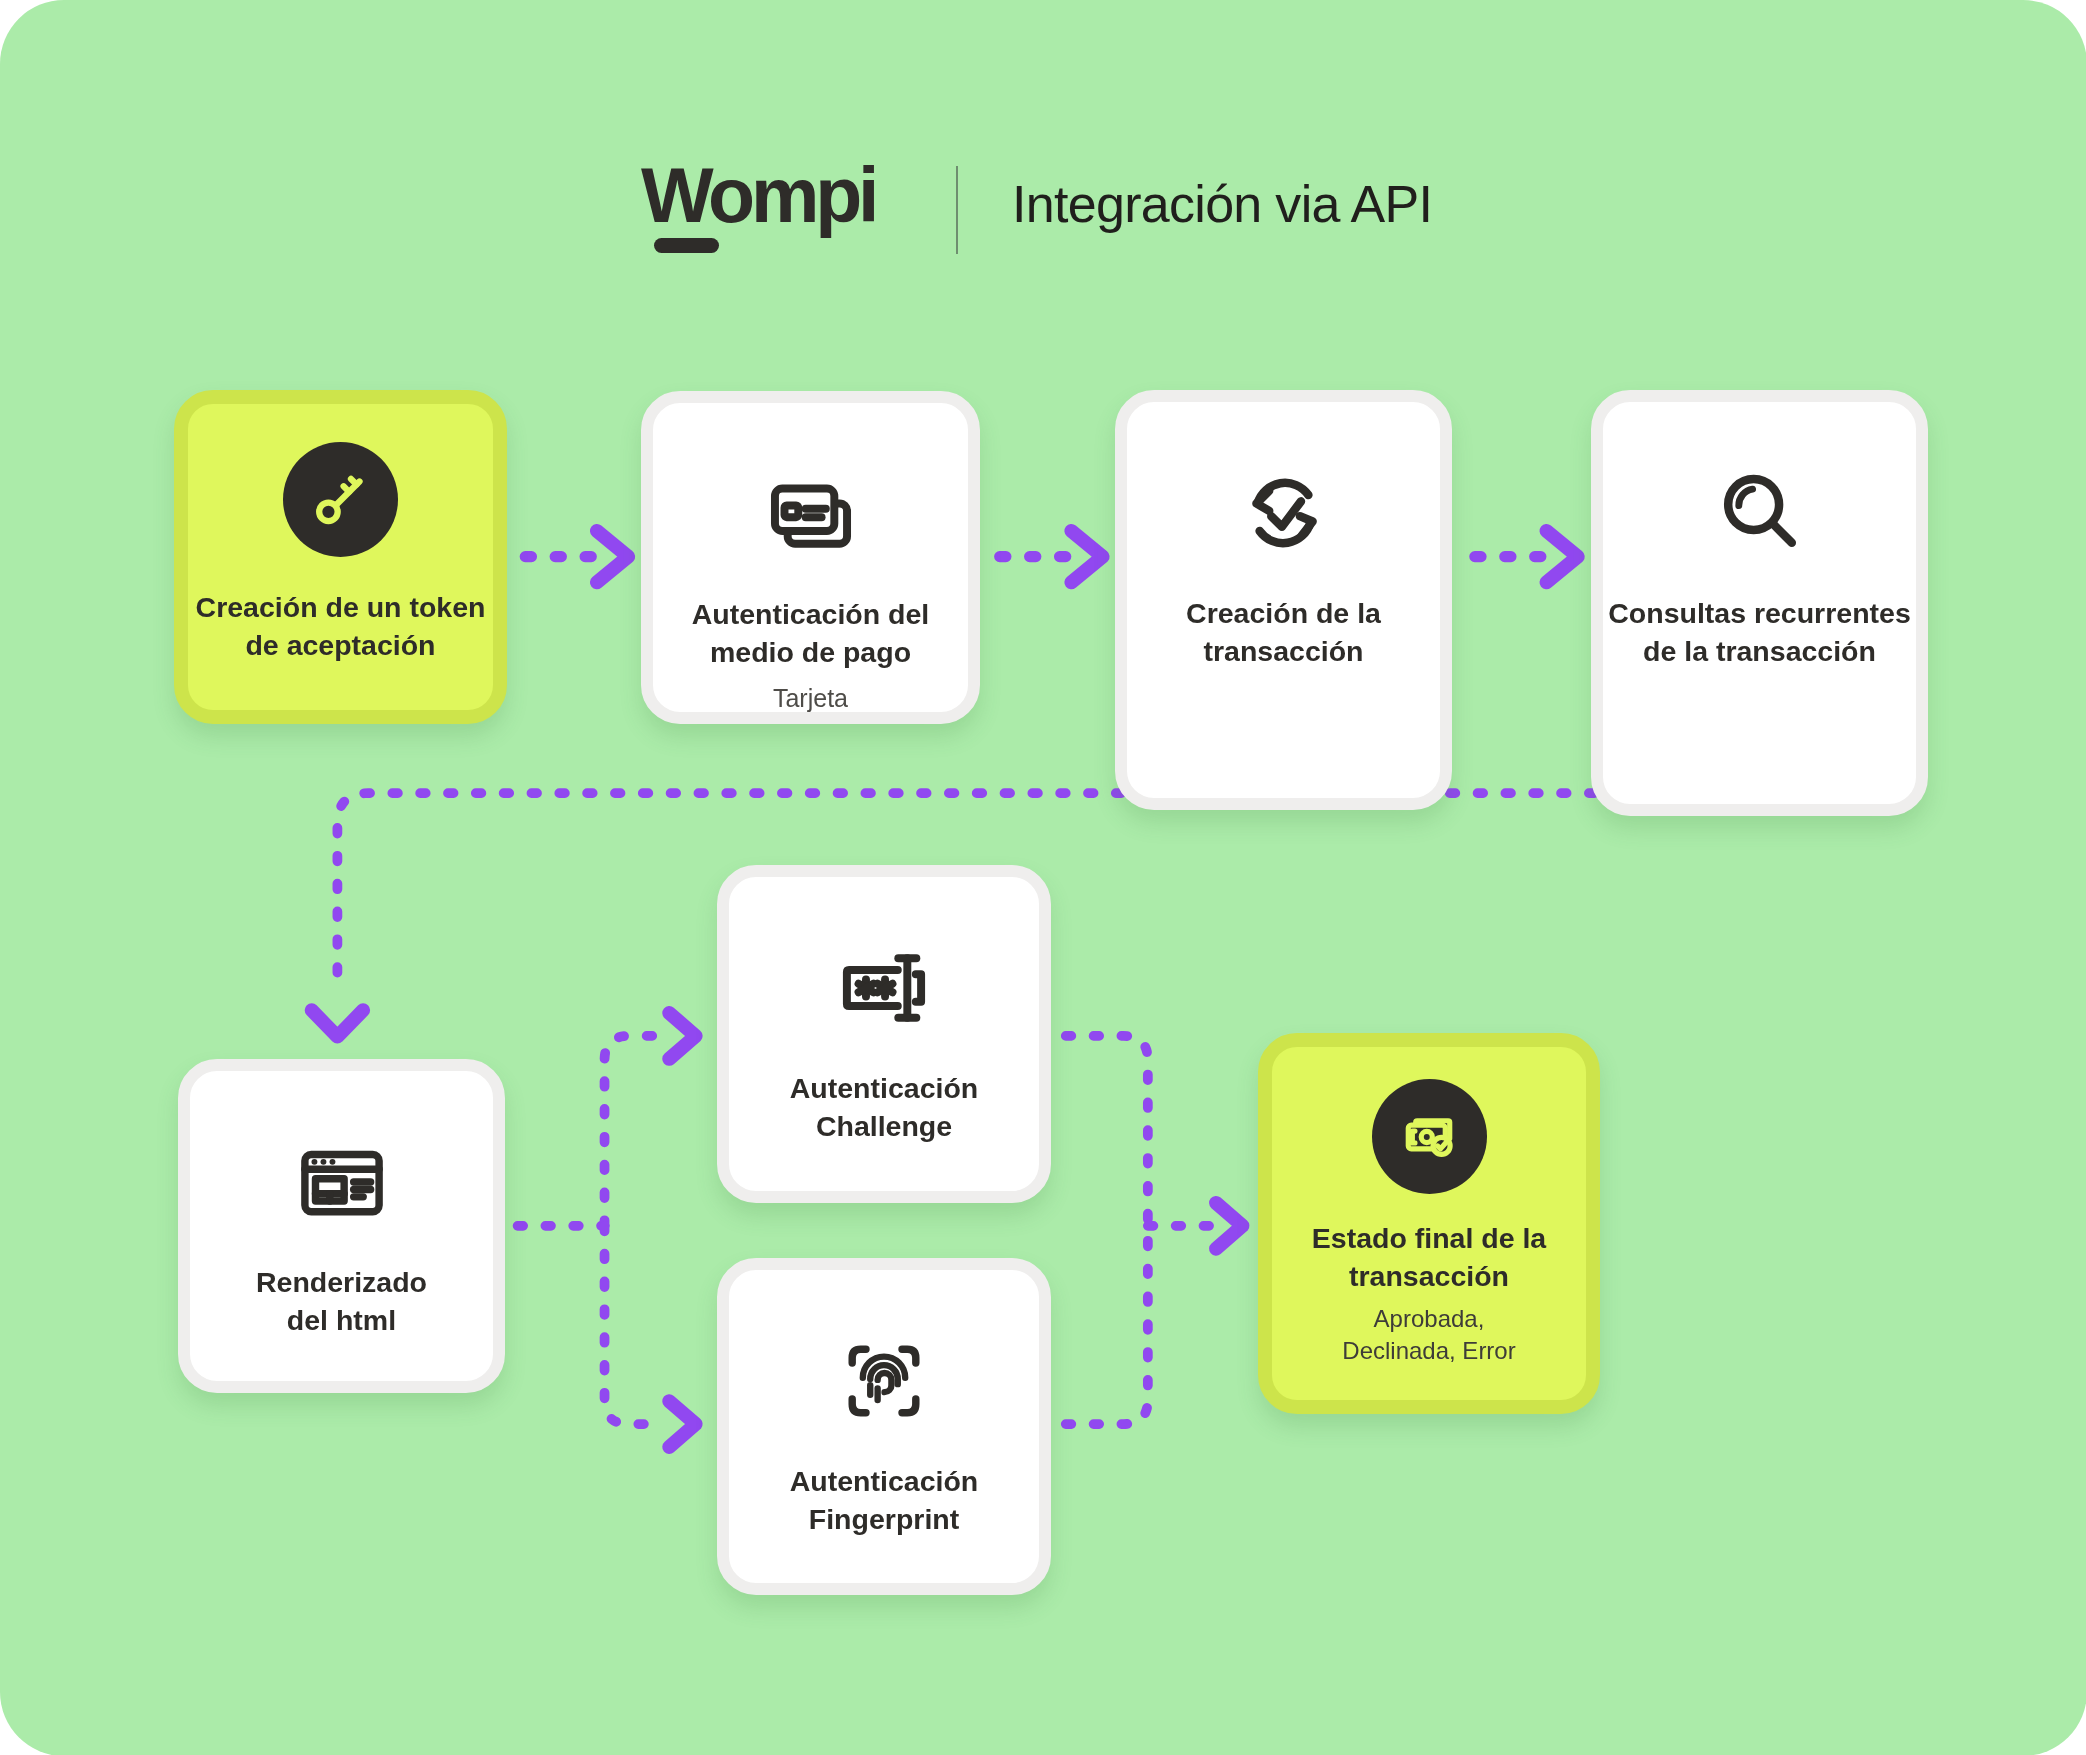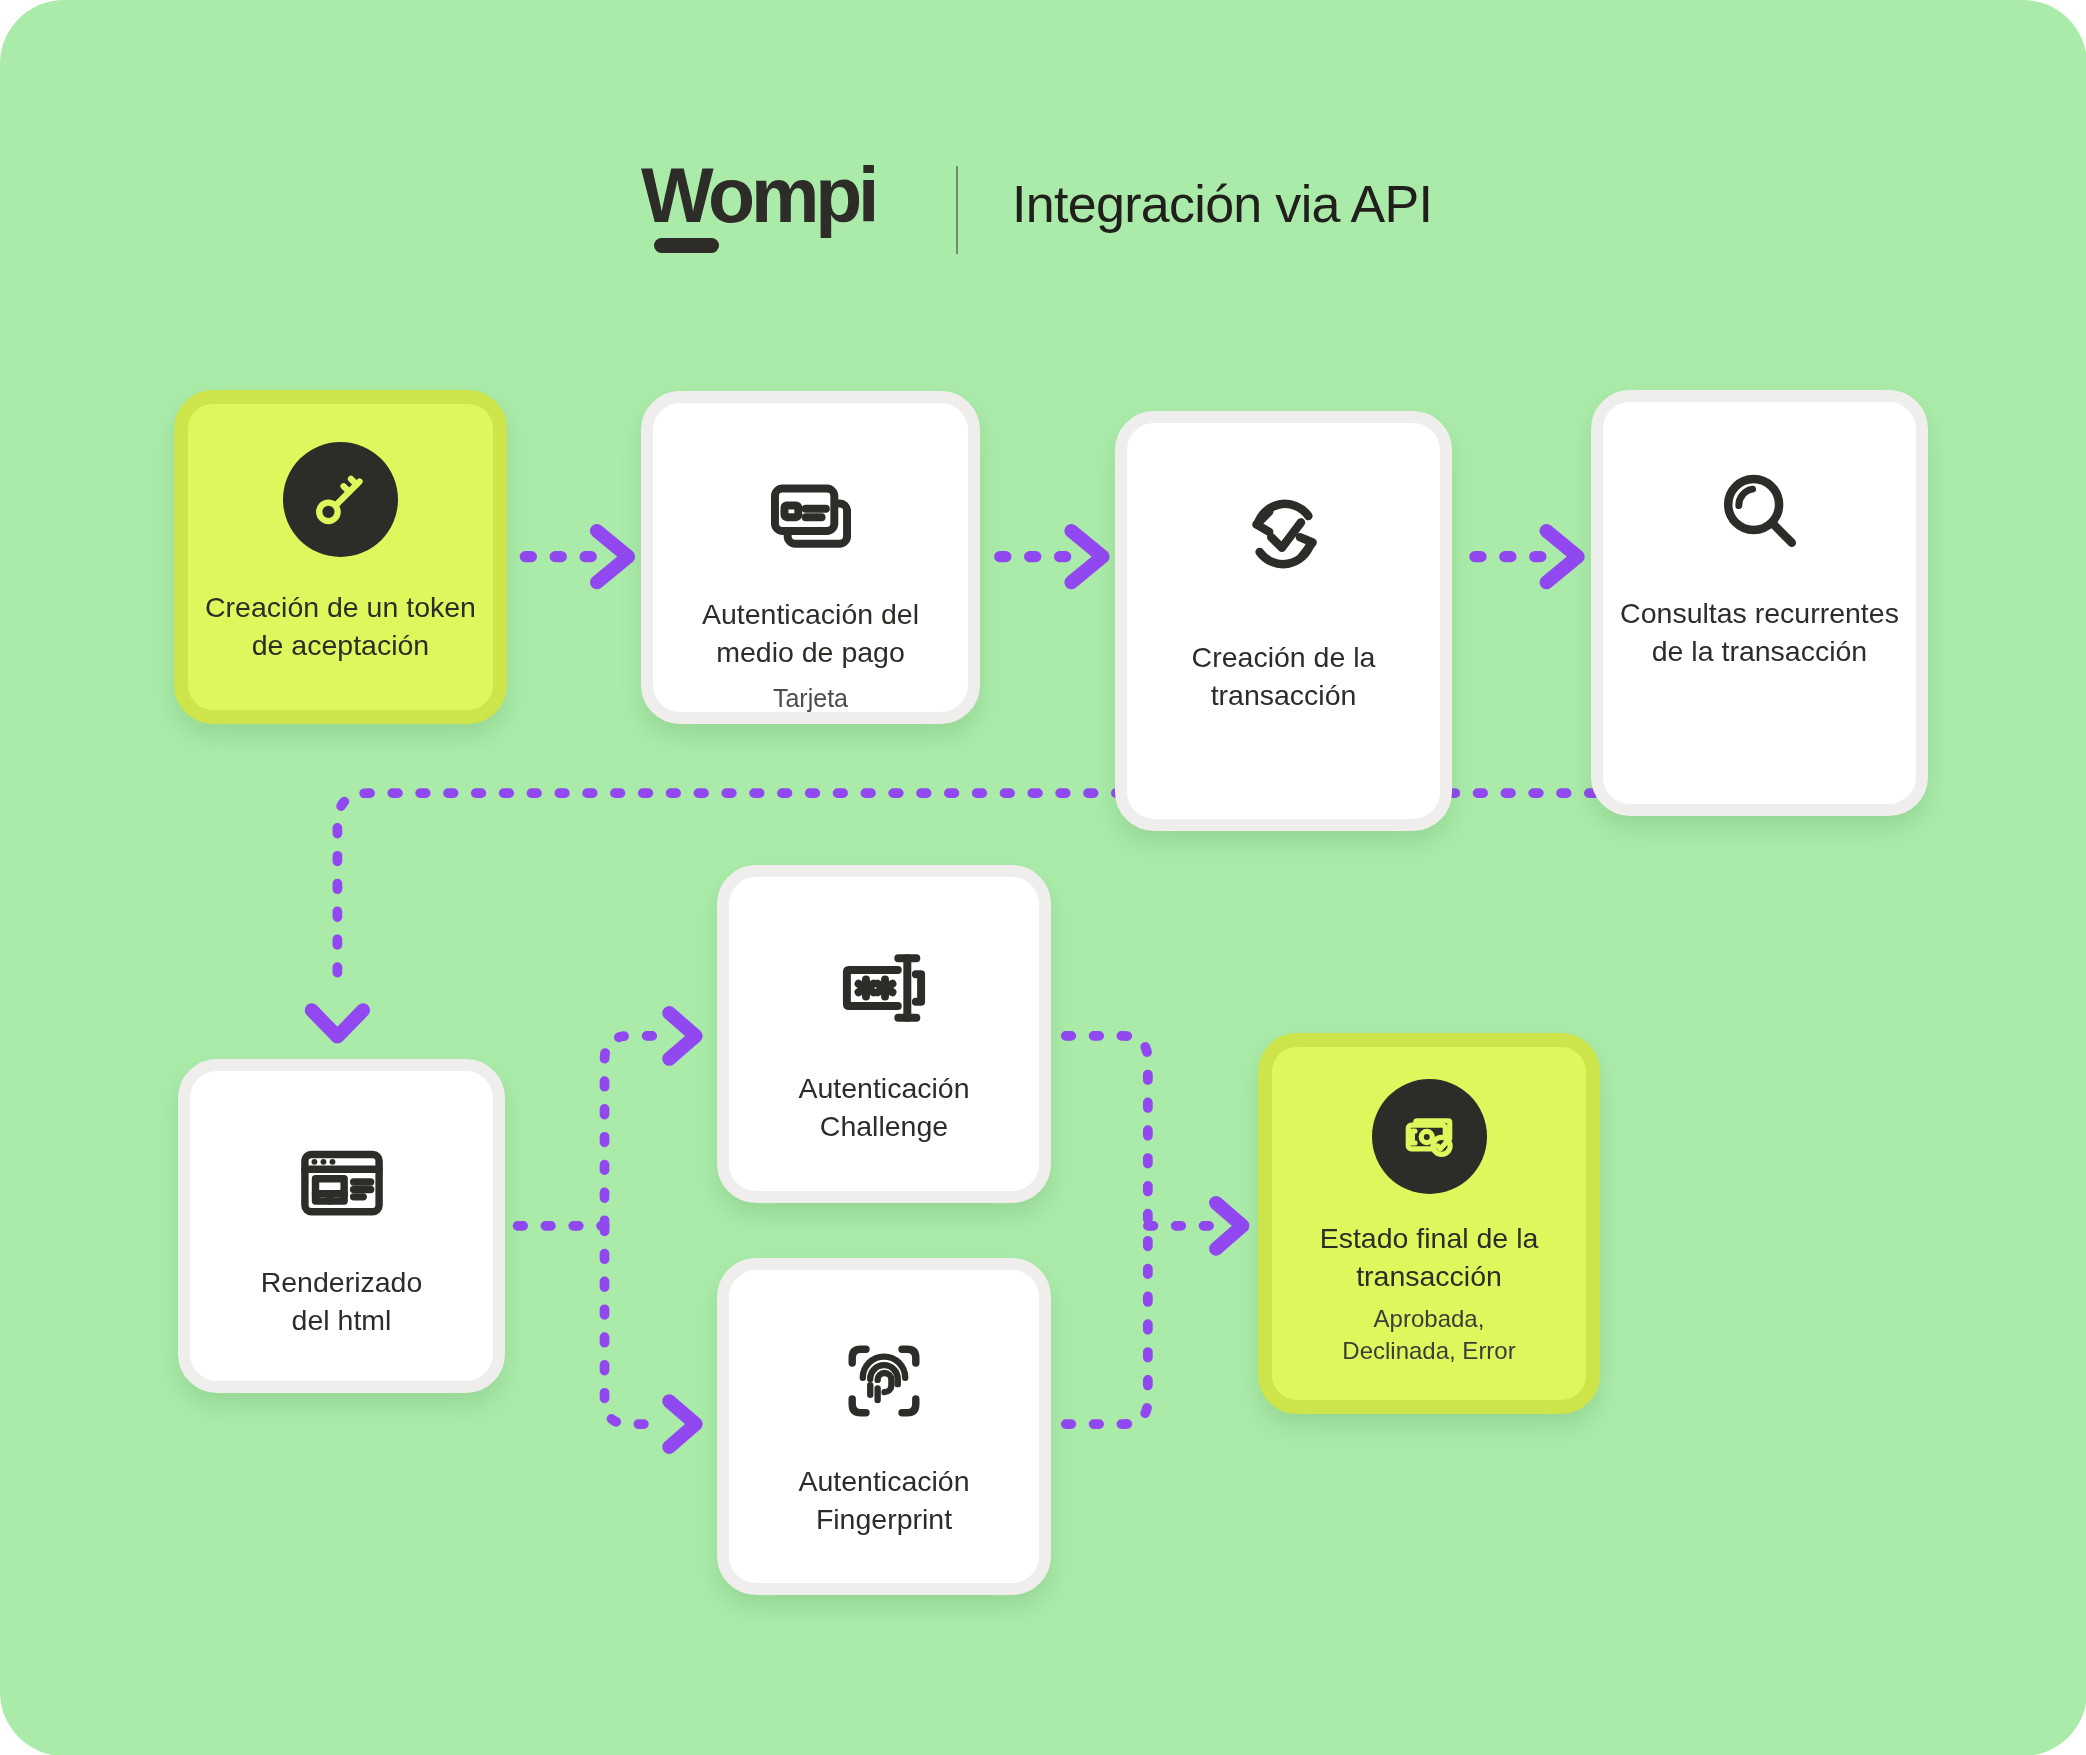"Creación de un token" .node-title { font-weight: 400 -> 700 }
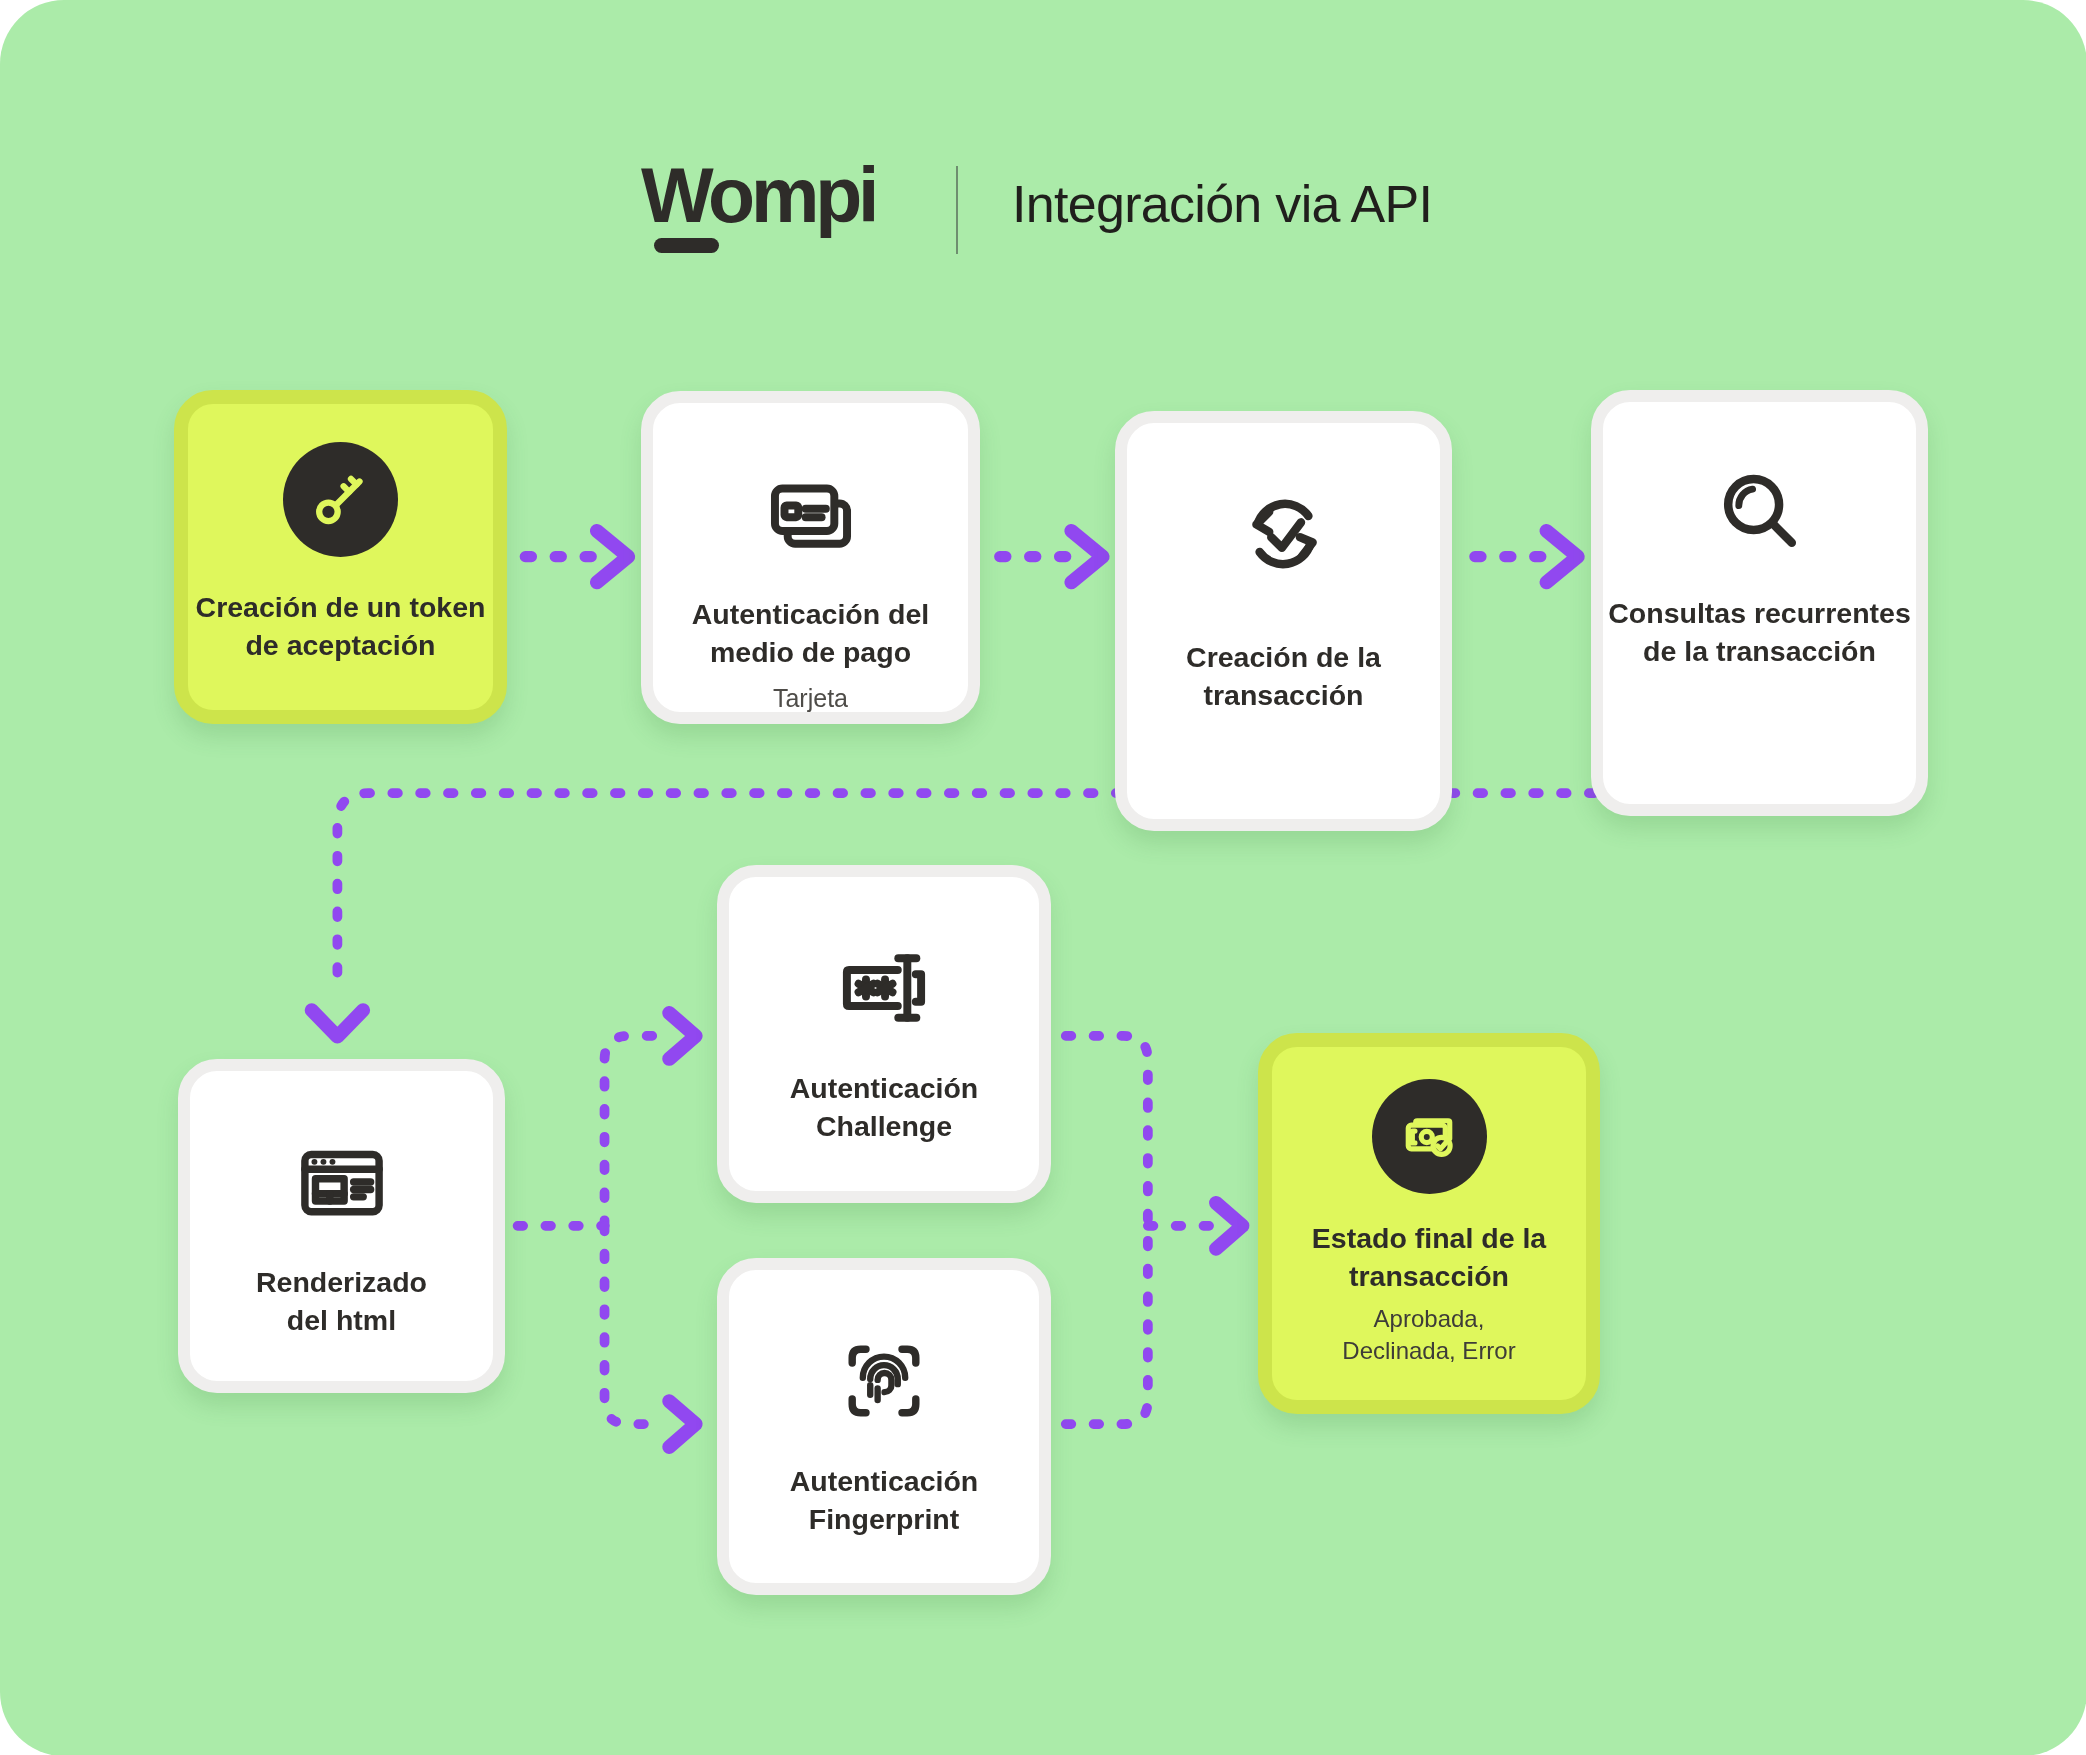"Creación de la" .n-creacion { gap: 23px -> none; top: 411px -> 390px }
